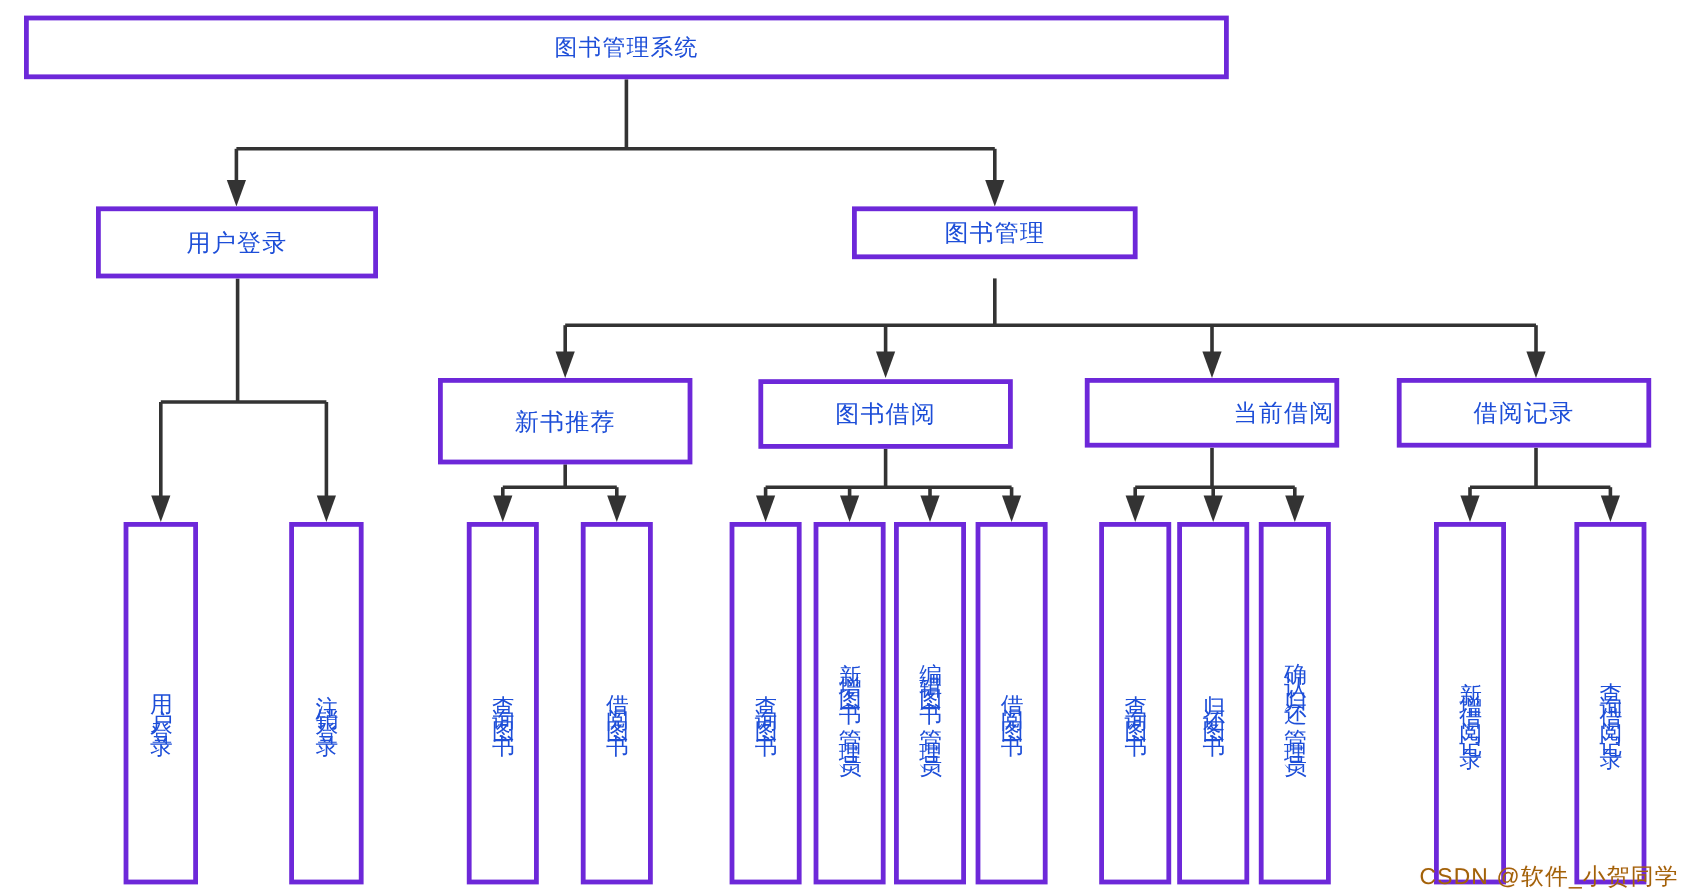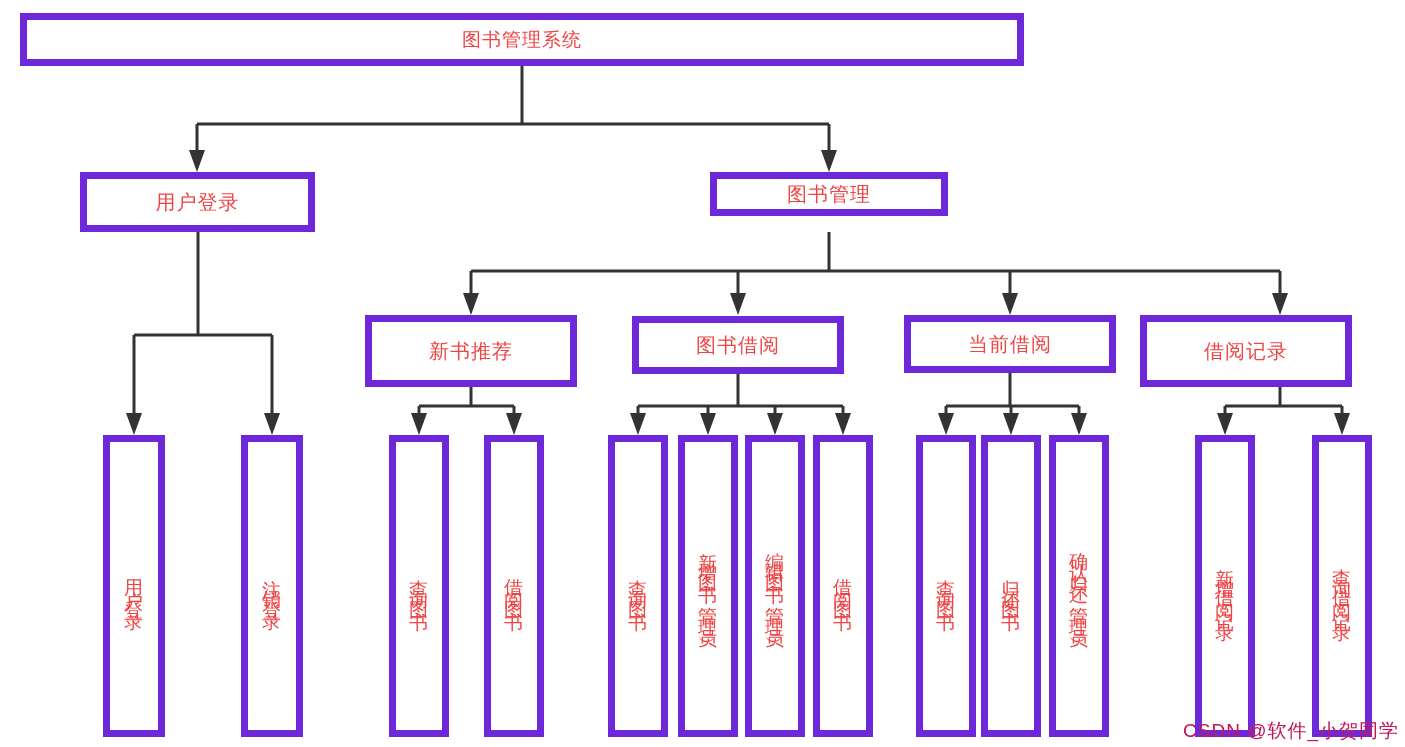"图书管理系统" .node { border: 7px solid #6d28d9 -> 4px solid #6d28d9; color: #ef4444 -> #1d4ed8 }
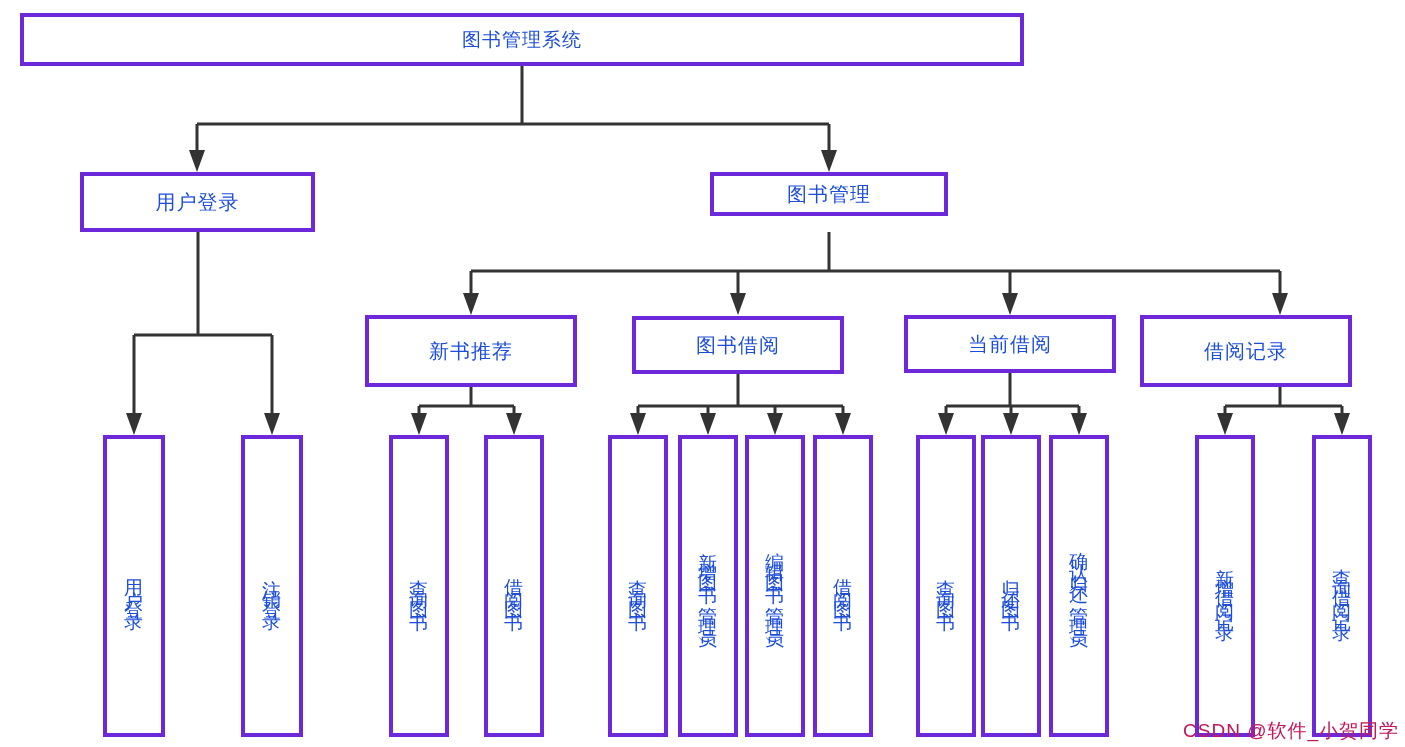"当前借阅" div.node { justify-content: none -> flex-end }
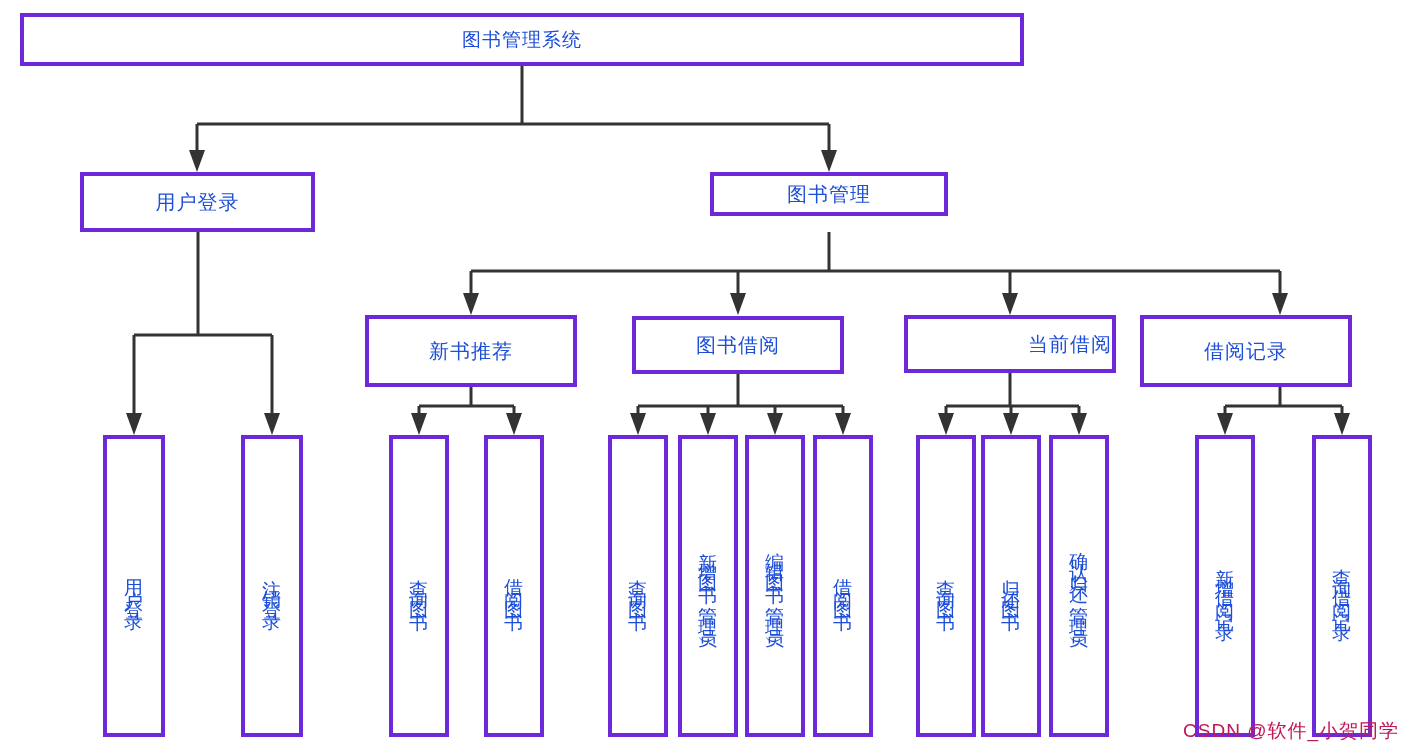"借阅记录" div.node { height: 72px -> 58px; left: 1140px -> 1164px }
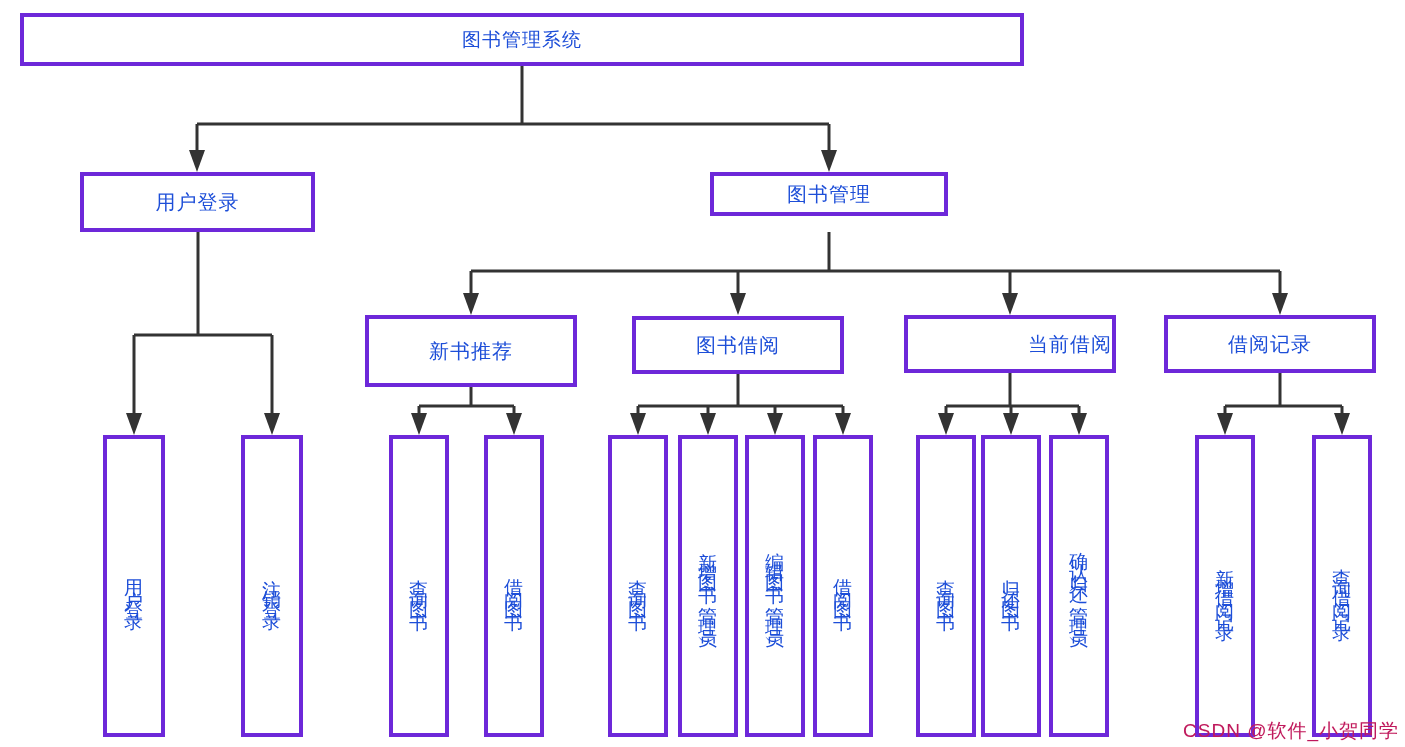"CSDN @软件_小贺同学" .watermark { color: #be185d -> #a16207 }
